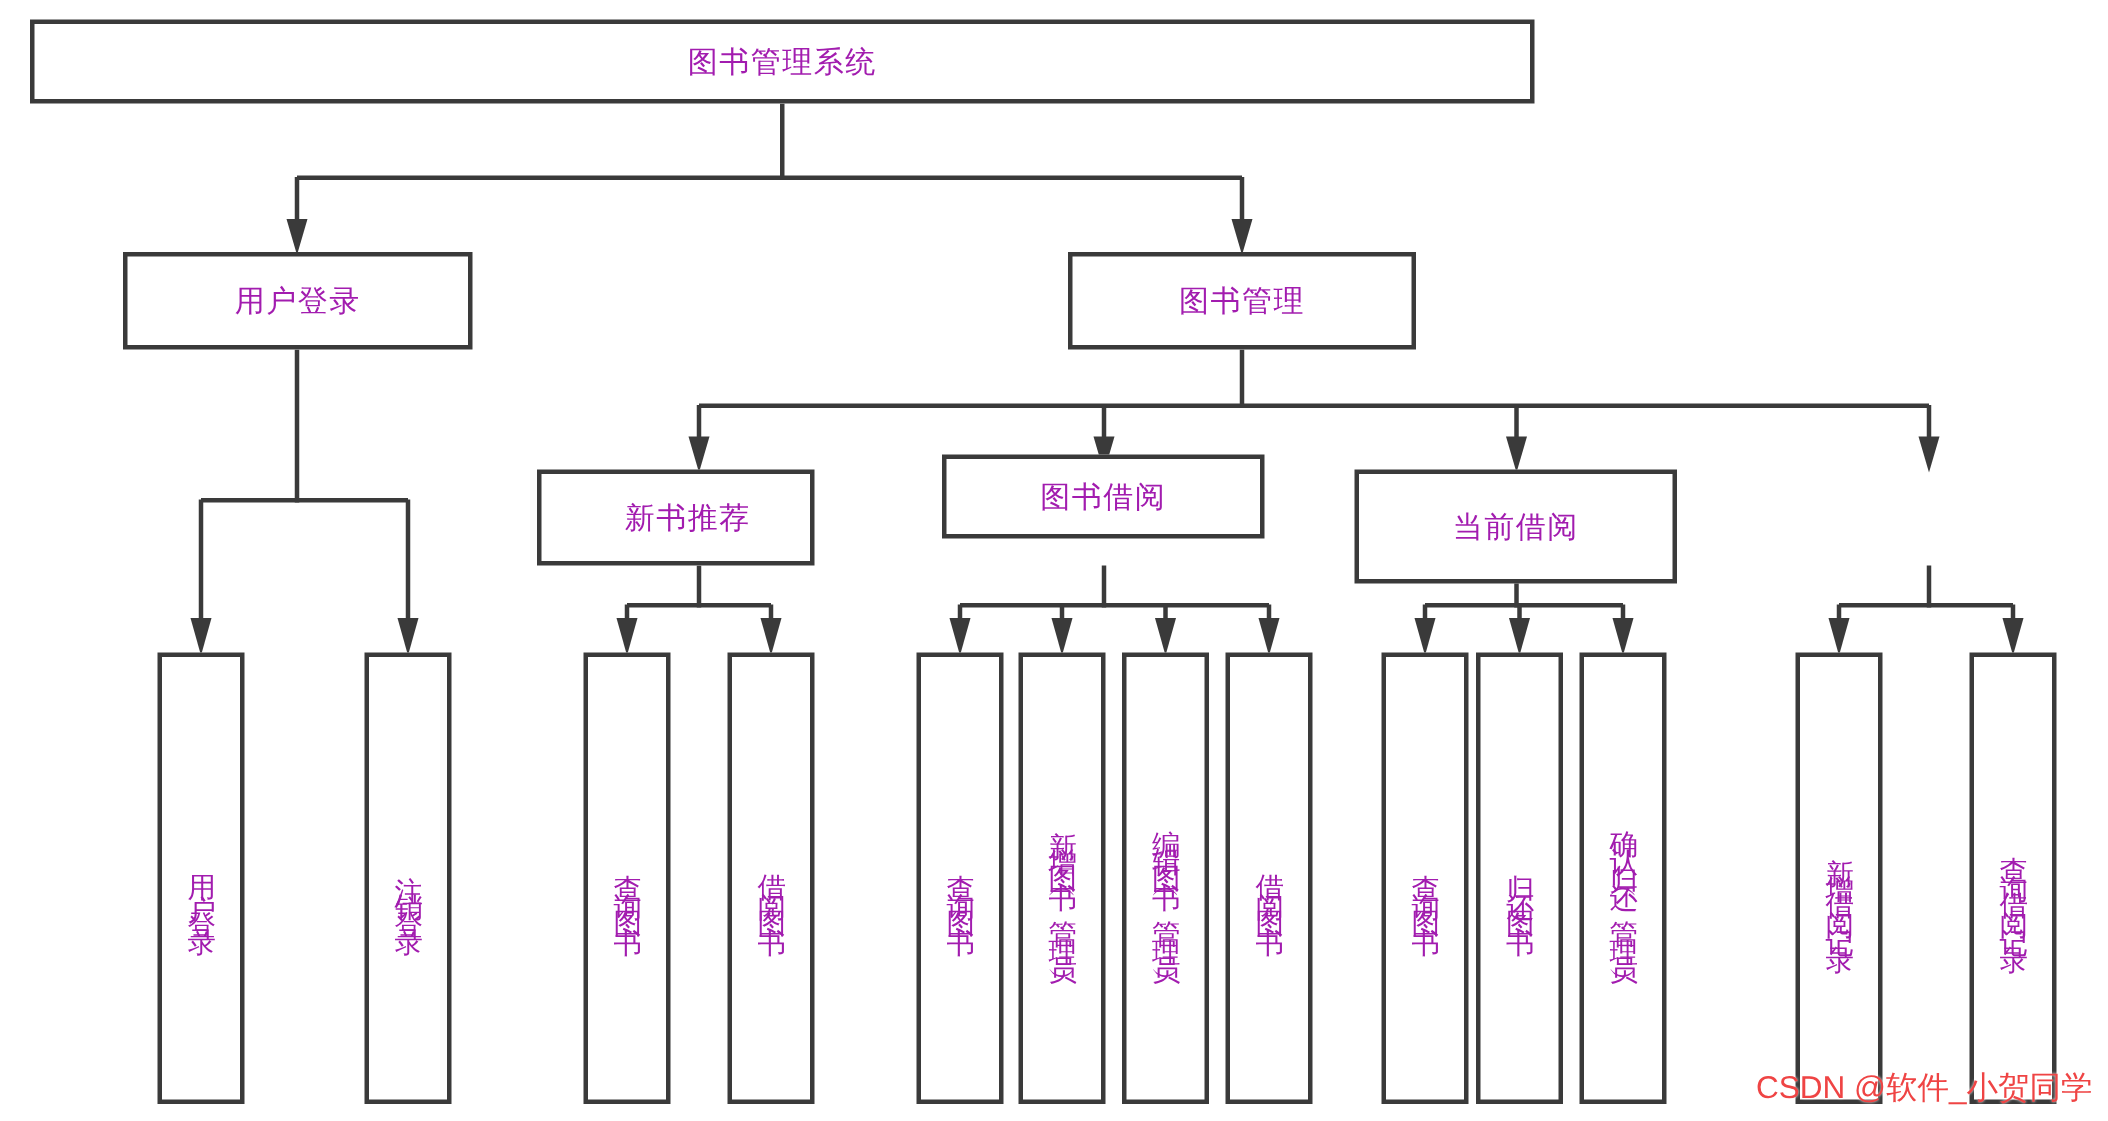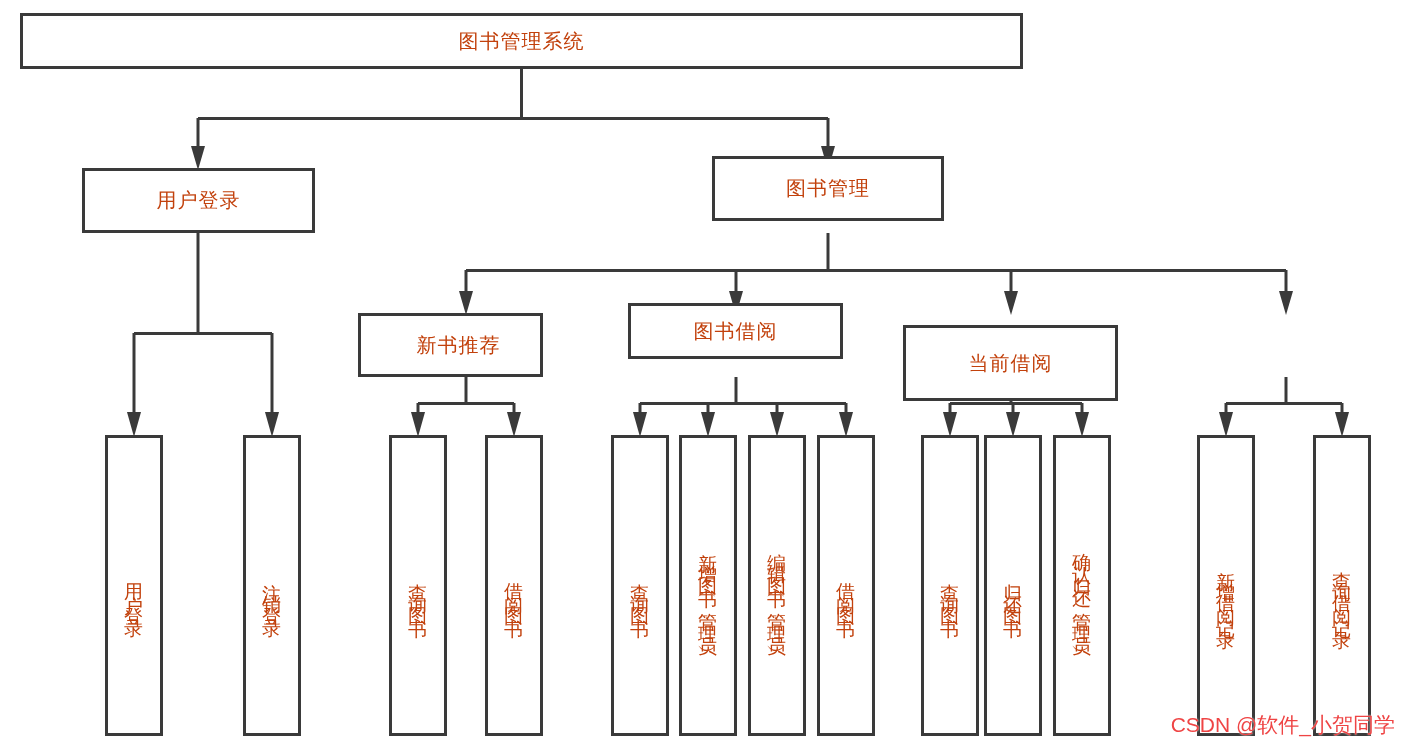"图书管理系统" .node { color: #c2410c -> #a21caf }
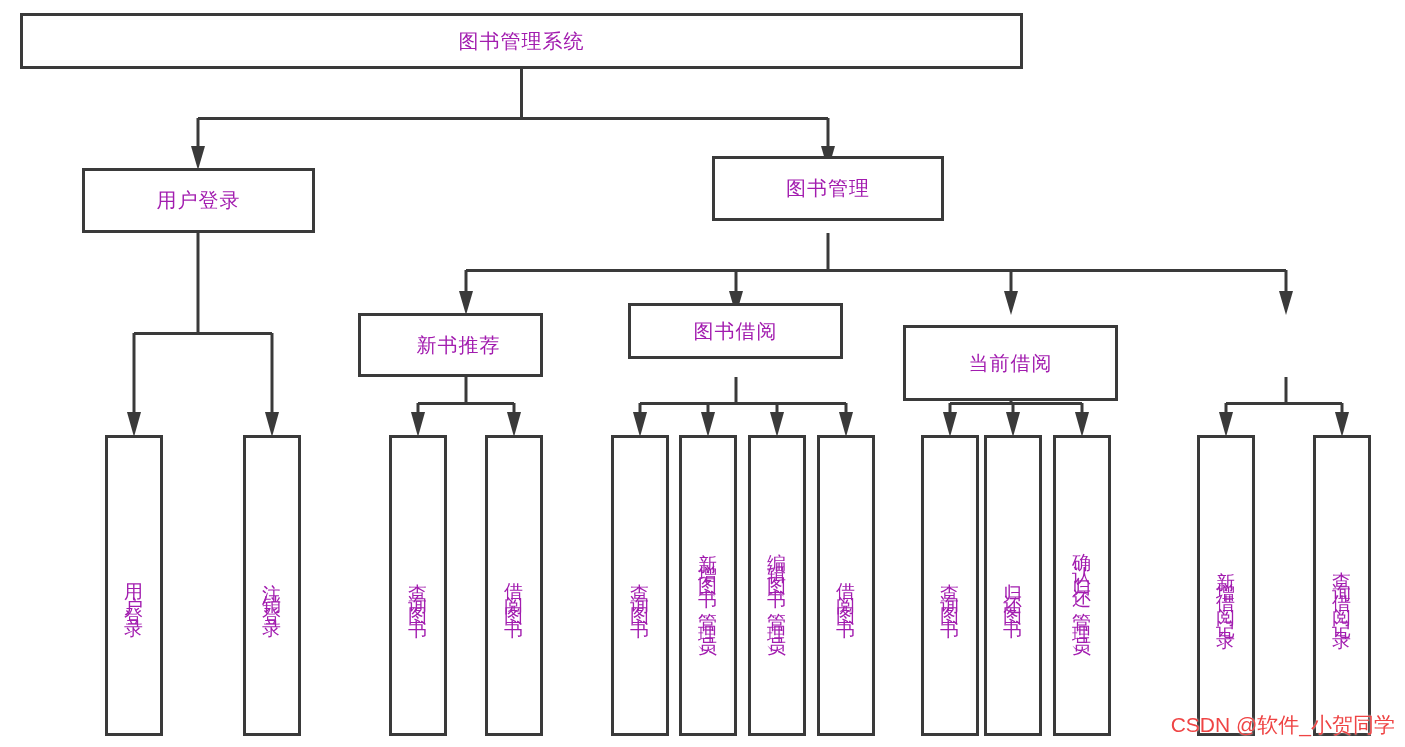"图书管理" div.node { top: 156px -> 168px }
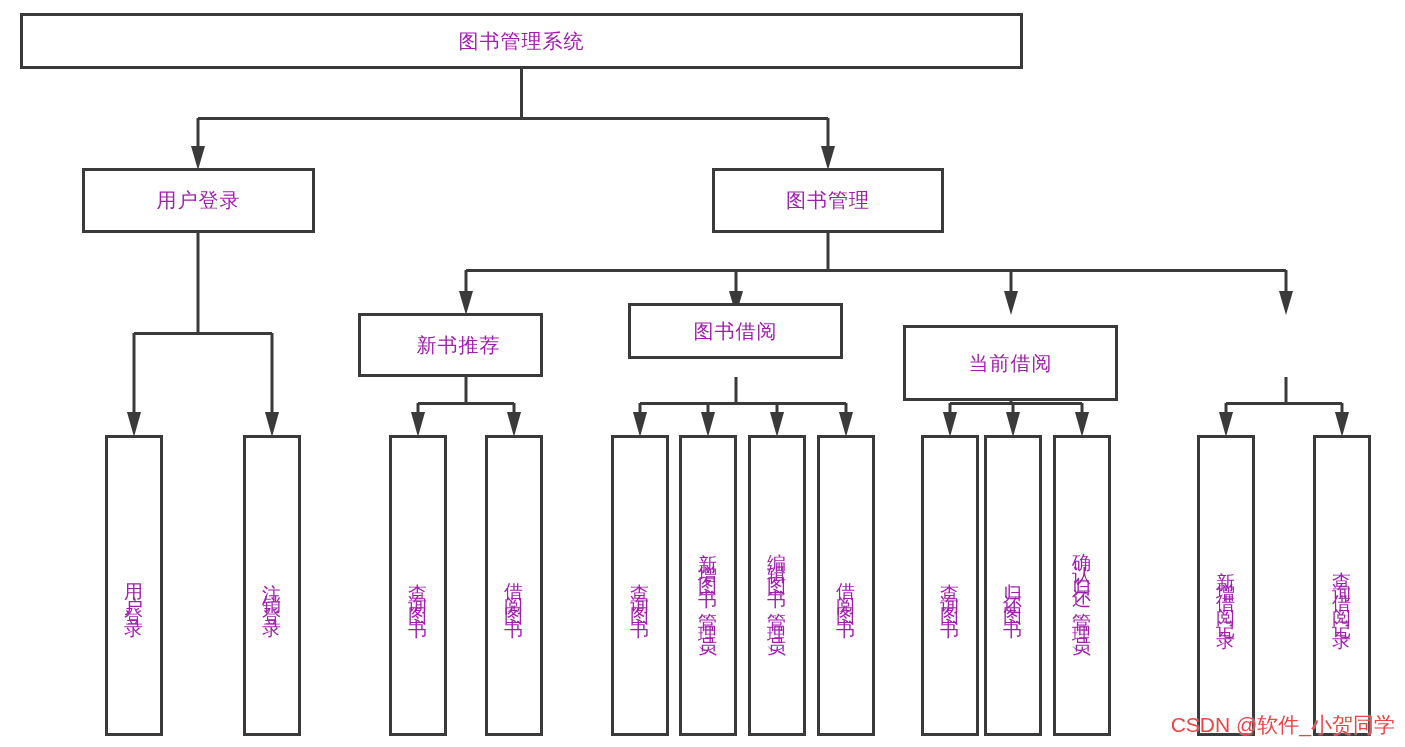"当前借阅" div.node { top: 325px -> 313px }
